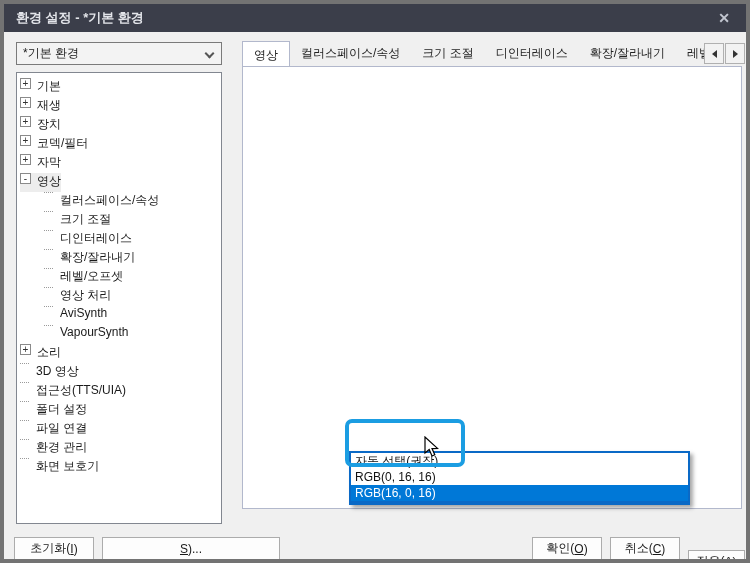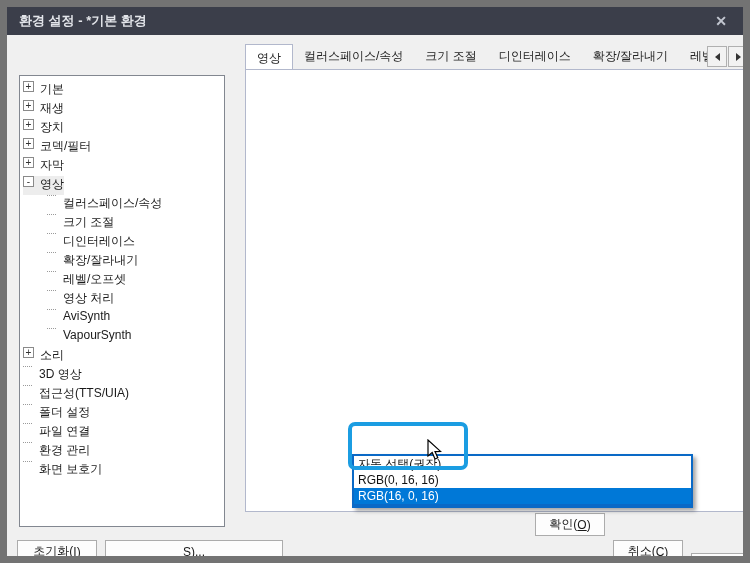"환경 설정 - *기본 환경" #window { border: 7px solid #737373 -> 4px solid #737373 }
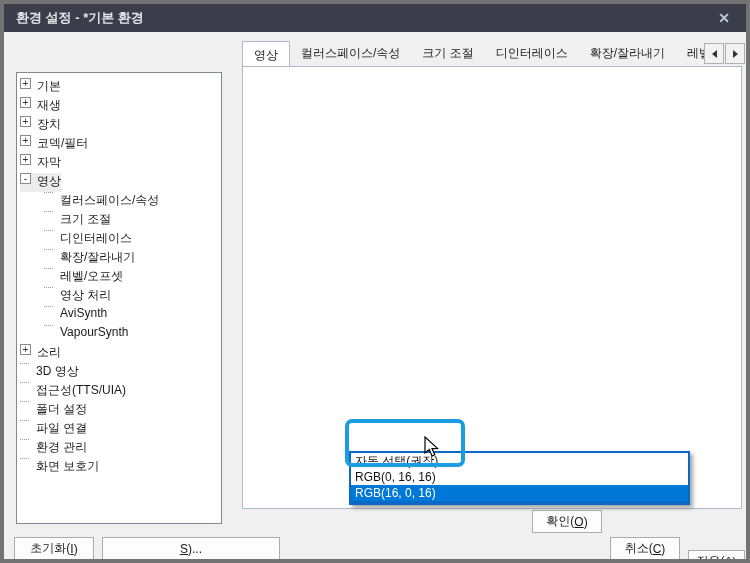"*기본 환경" div.combo { html: none -> <div> <span>*기본 환경</span> <span></span> </div> }
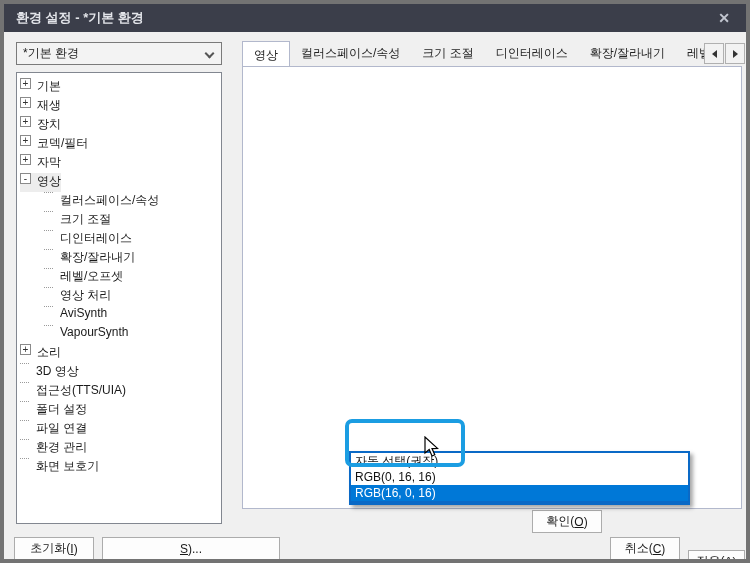"확인(" div.btn { top: 506px -> 533px }
